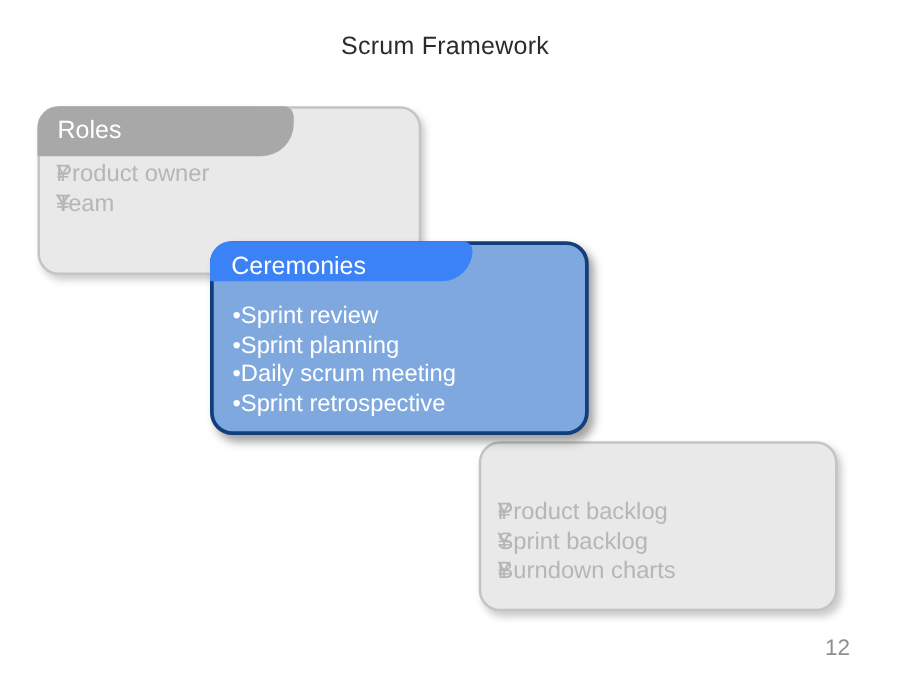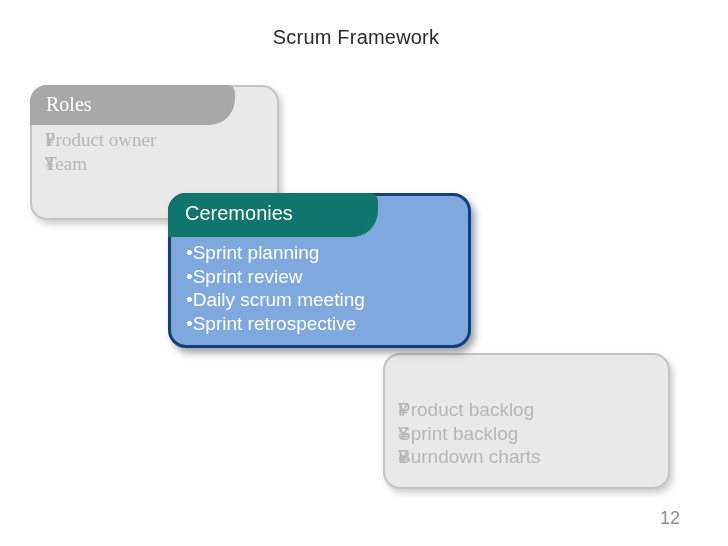"Roles" .card.roles { font-family: Liberation Serif, serif -> none; width: 249px -> 307px }
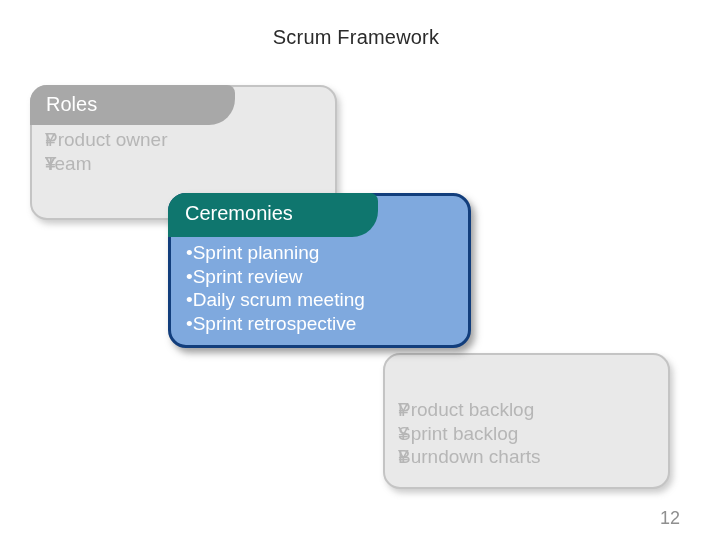"Ceremonies" .card.blue .tab { background: #0f766e -> #3b82f6; height: 44px -> 32px }
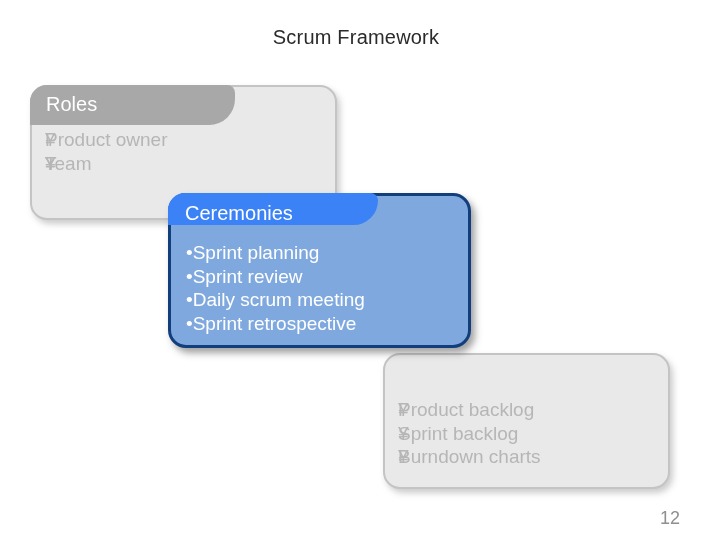"•Sprint planning" li.item { order: before "•Sprint review" -> after "•Sprint review" }
